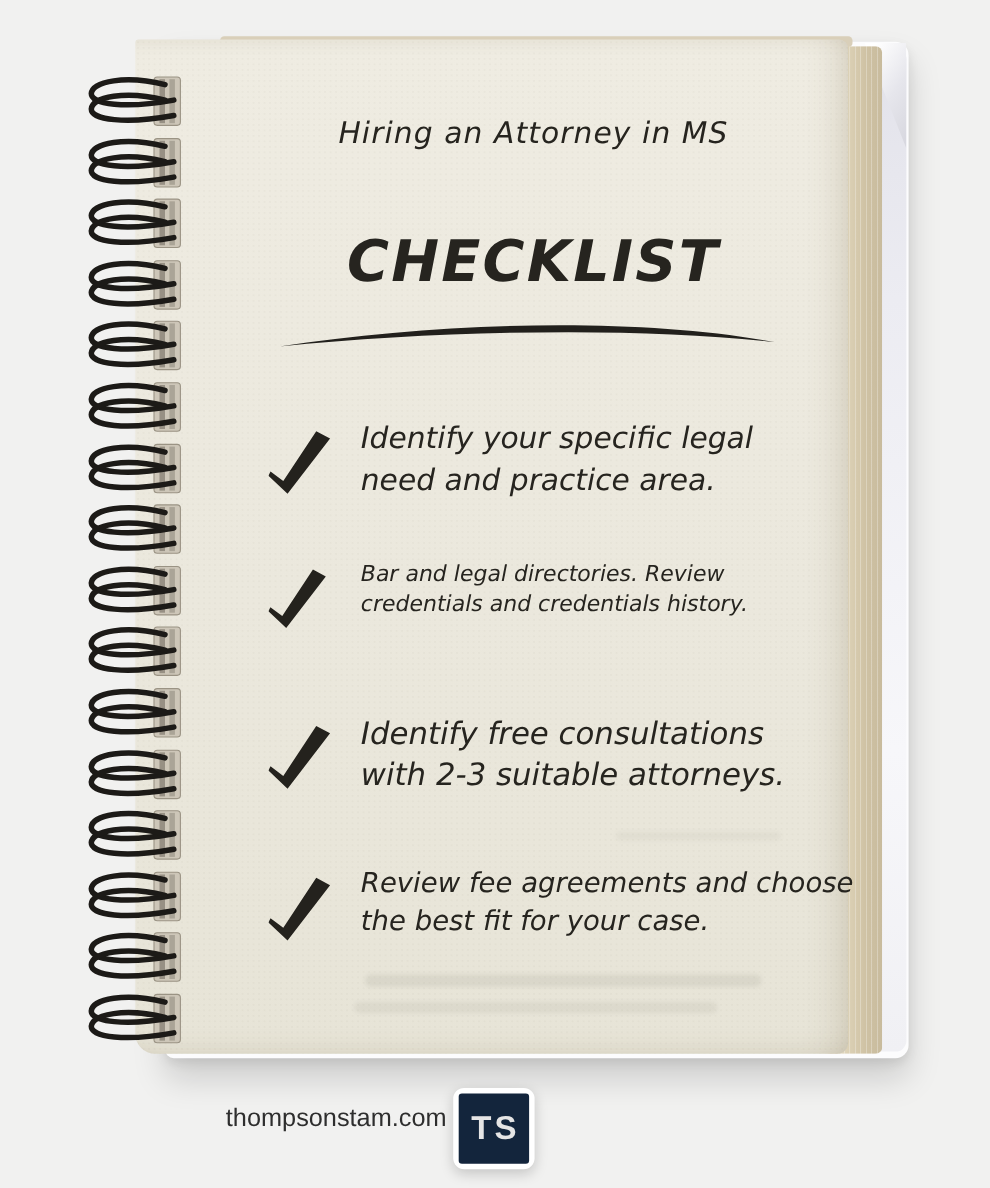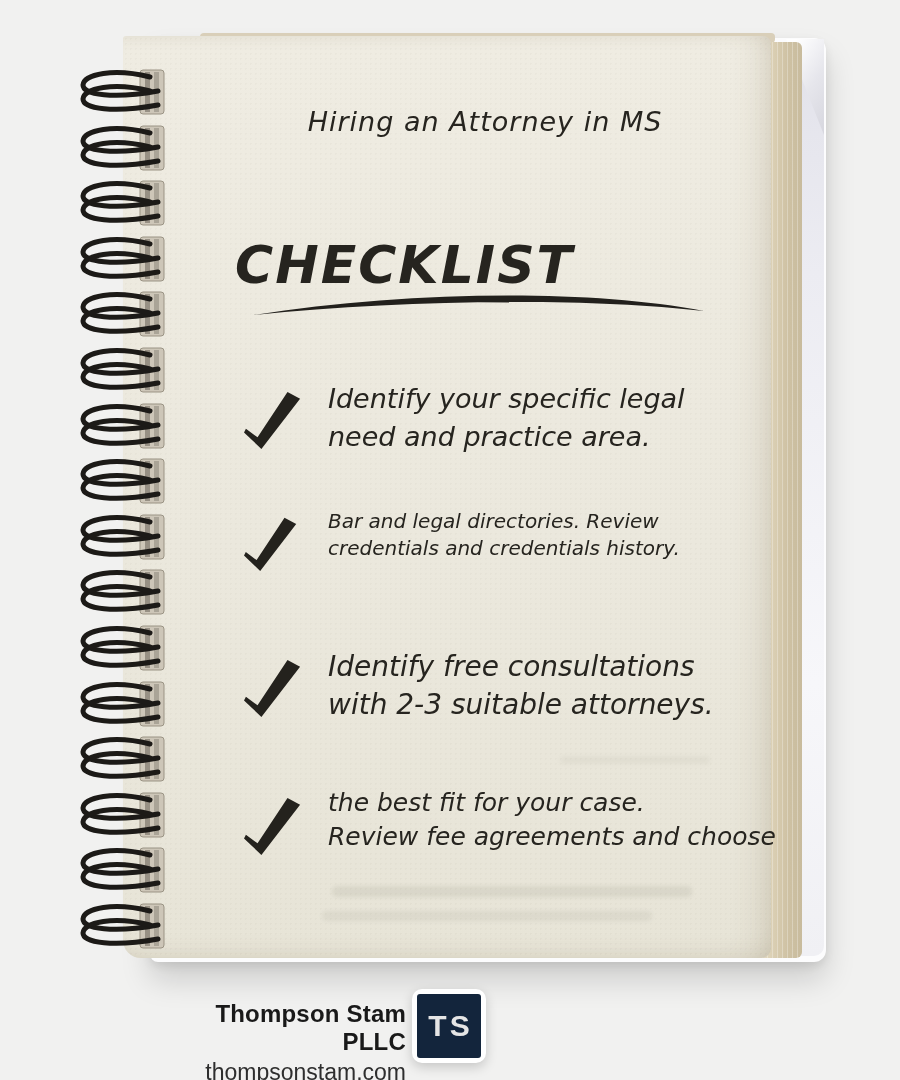"CHECKLIST" .title { margin-top: 27px -> none; text-align: left -> center }
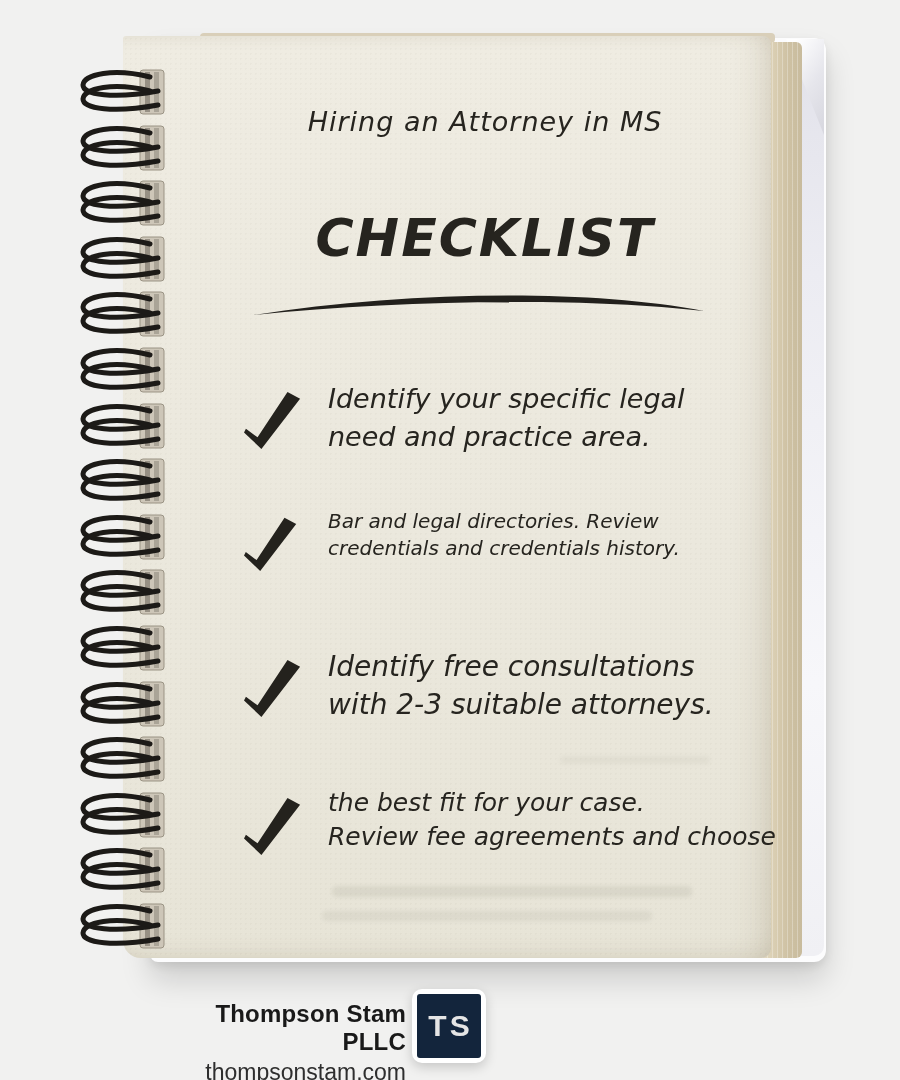"the best fit for your" span { order: before "Review fee agreements and choose" -> after "Review fee agreements and choose" }
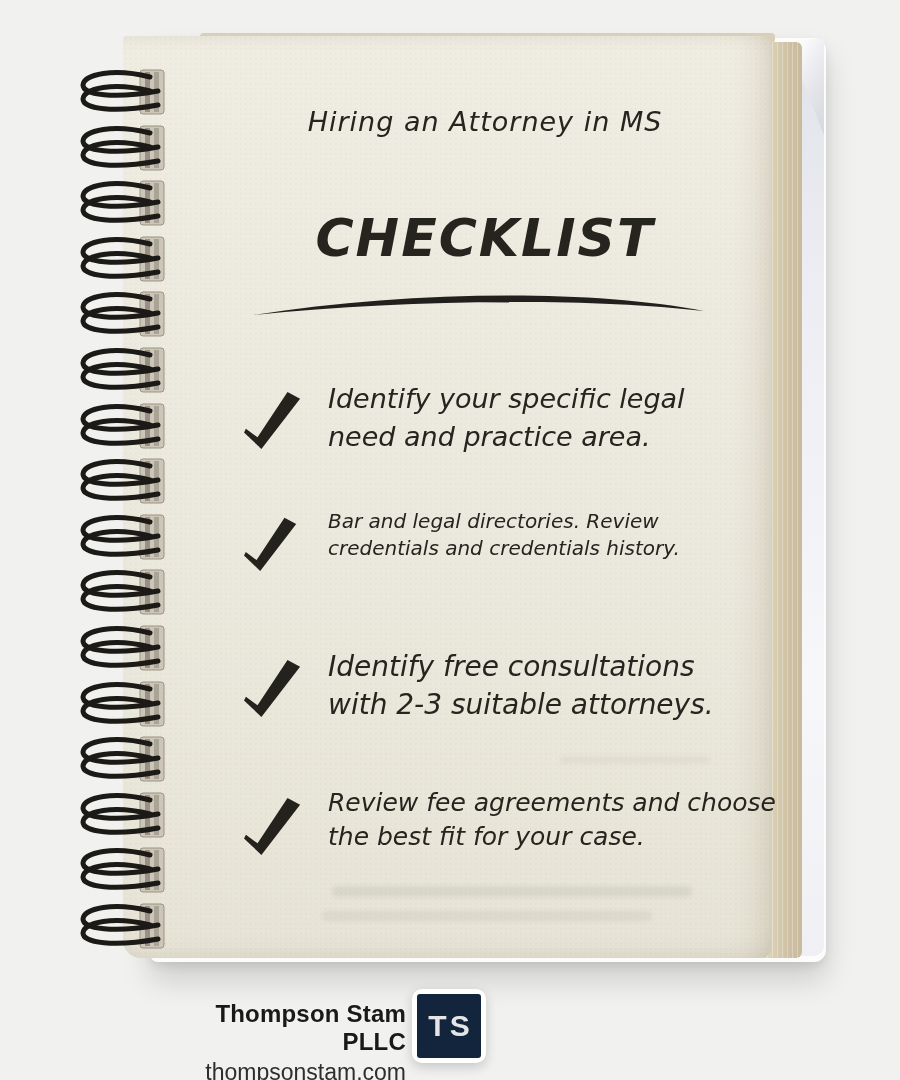"Thompson Stam PLLC" div.brand-name { html: <div>Thompson Stam PLLC</div> -> none }
